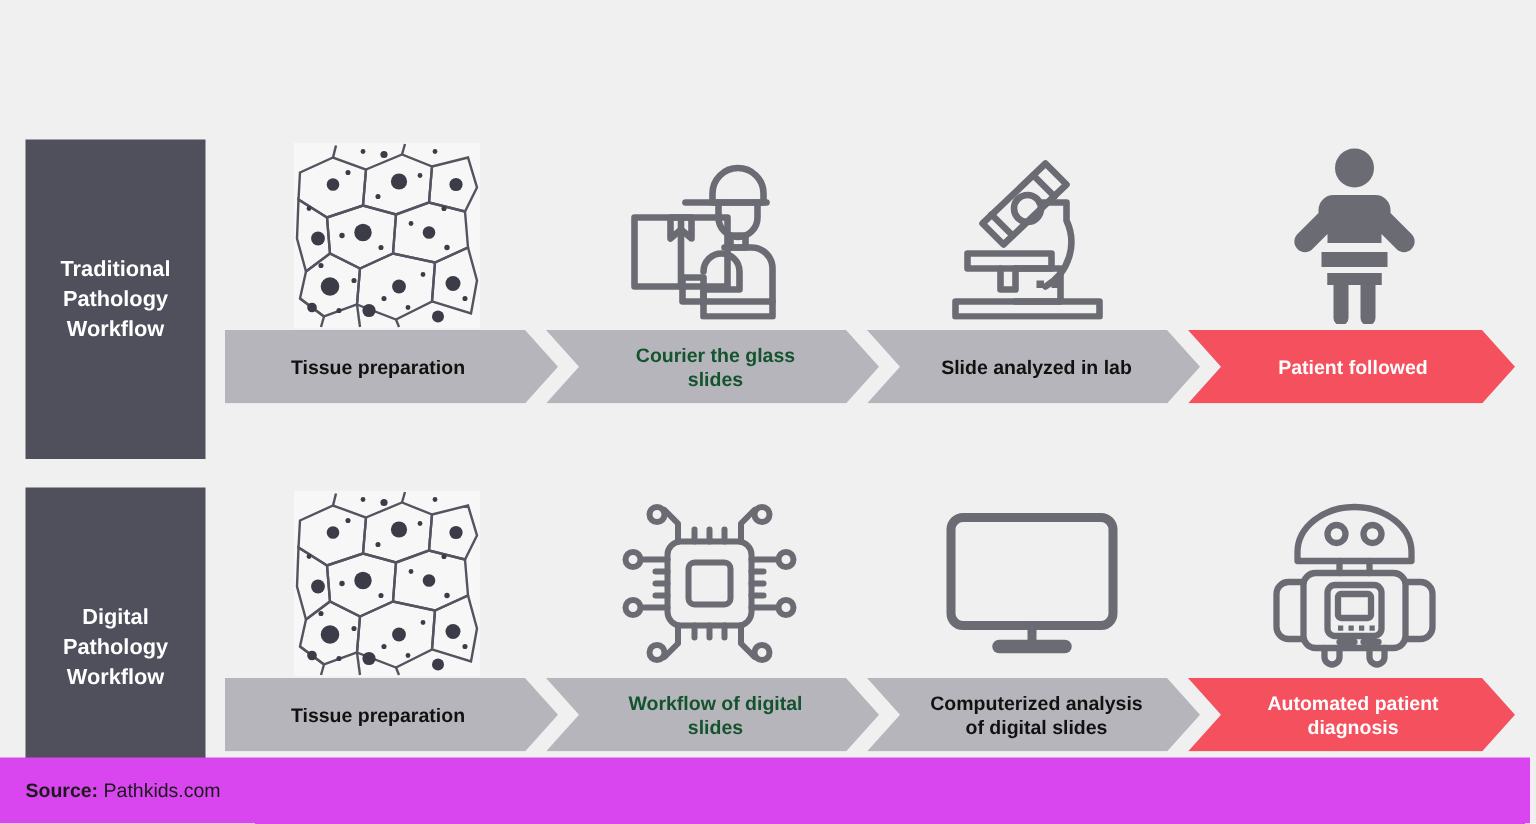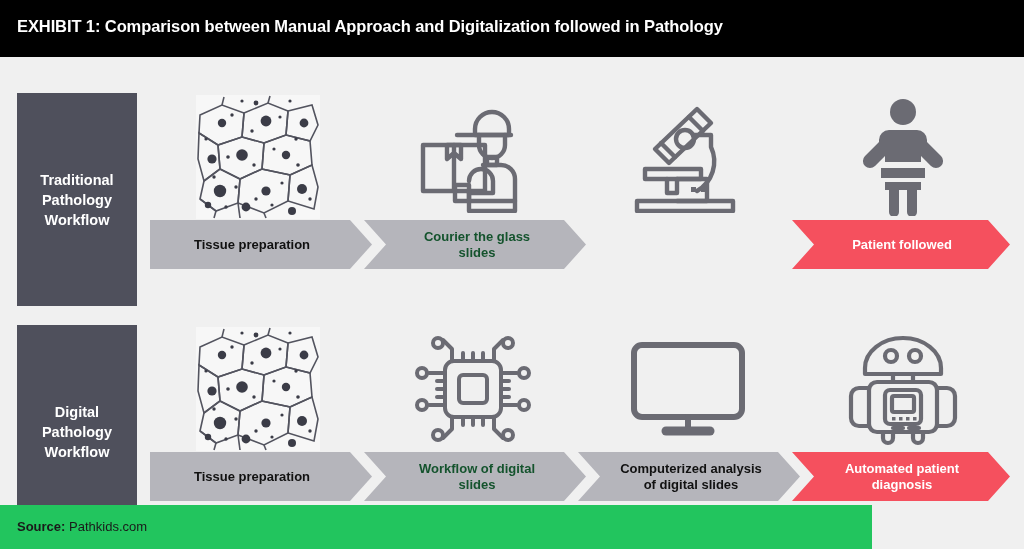"EXHIBIT 1: Comparison between Manual" div.header { html: <div> <div>EXHIBIT 1: Comparison between Manual Approach and Digitalization followed in Pathology</div> </div> -> none }
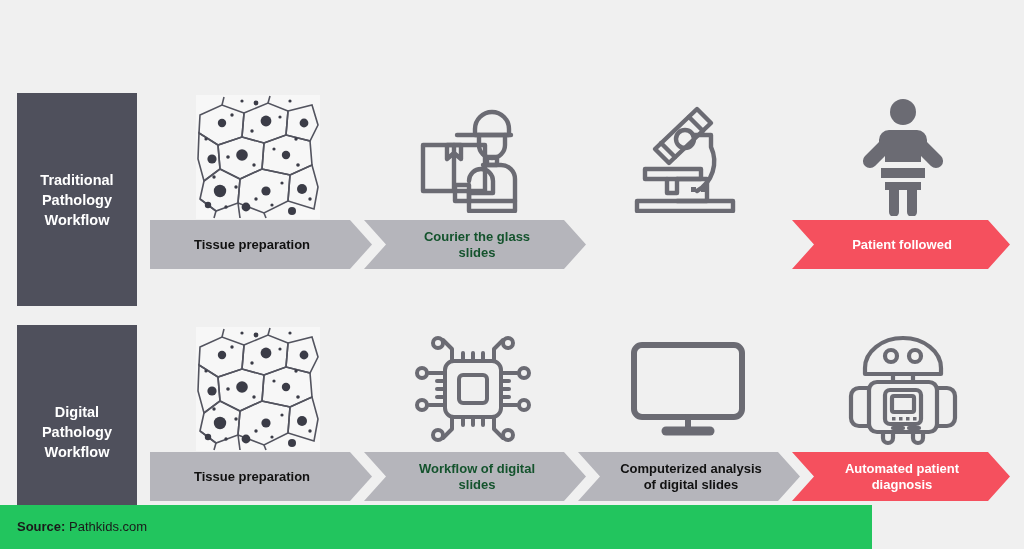"Slide analyzed in lab" div.chev { html: none -> <div> <span>Slide analyzed in lab</span> </div> }
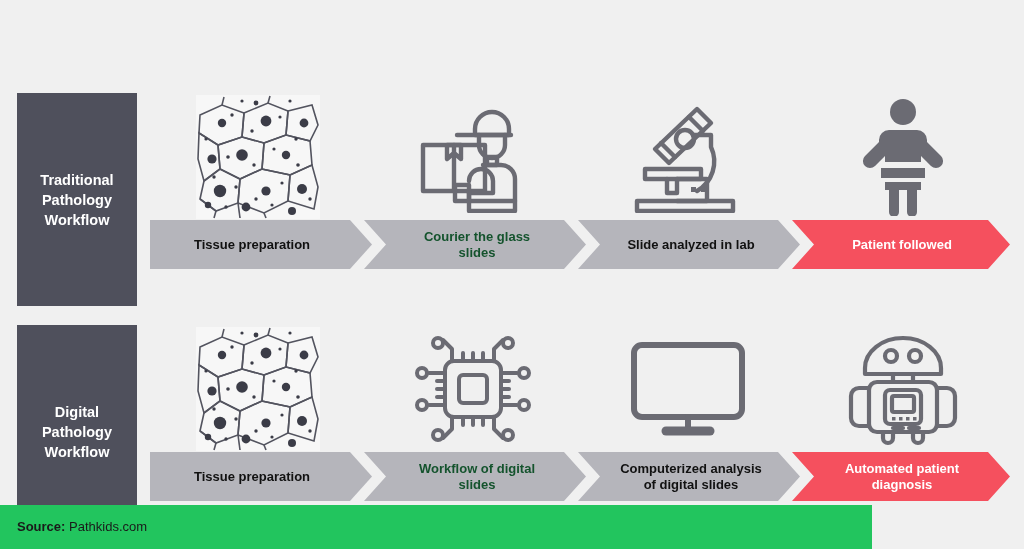"Source: Pathkids.com" .footer { background: #22c55e -> #d946ef; width: 872px -> 1020px }
